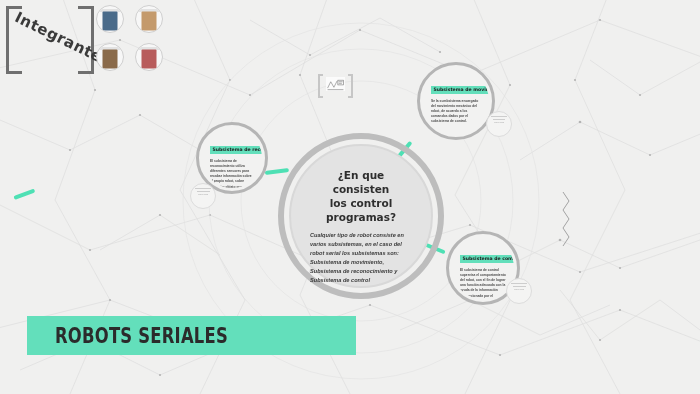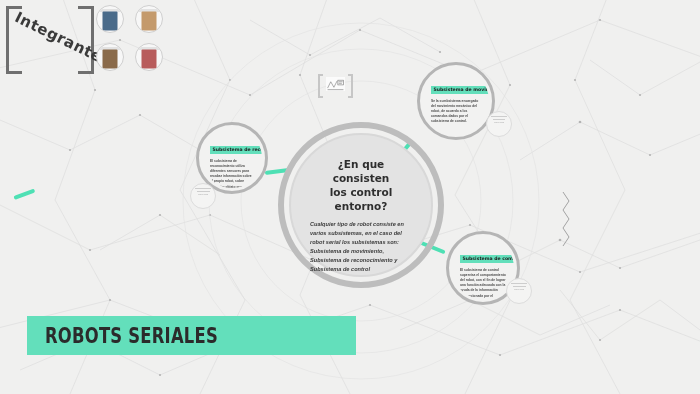"¿En que consisten" #main-node { top: 122px -> 133px }
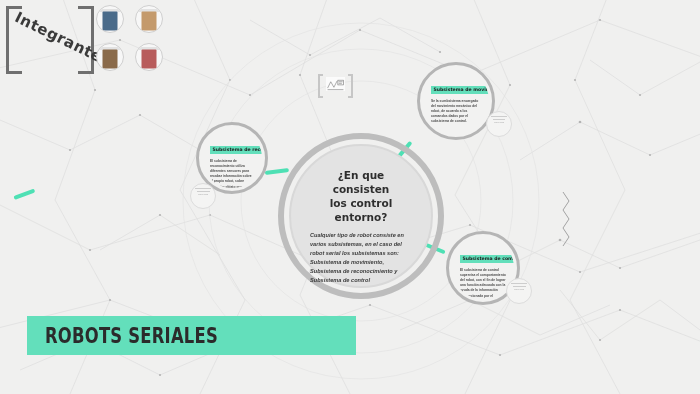"entorno?" div { text: entorno -> programas }
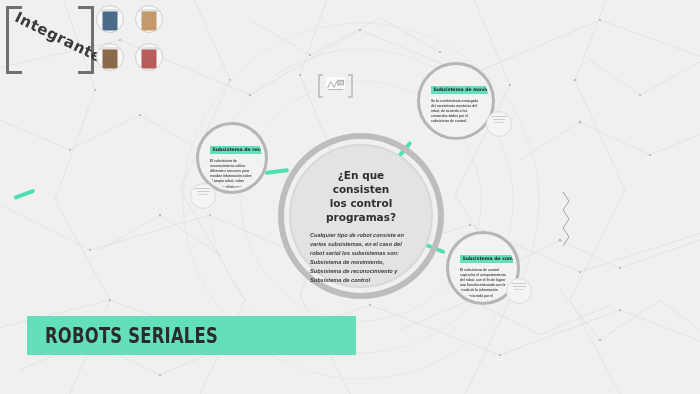"ROBOTS SERIALES" #title-banner { padding-left: 18px -> 28px }
